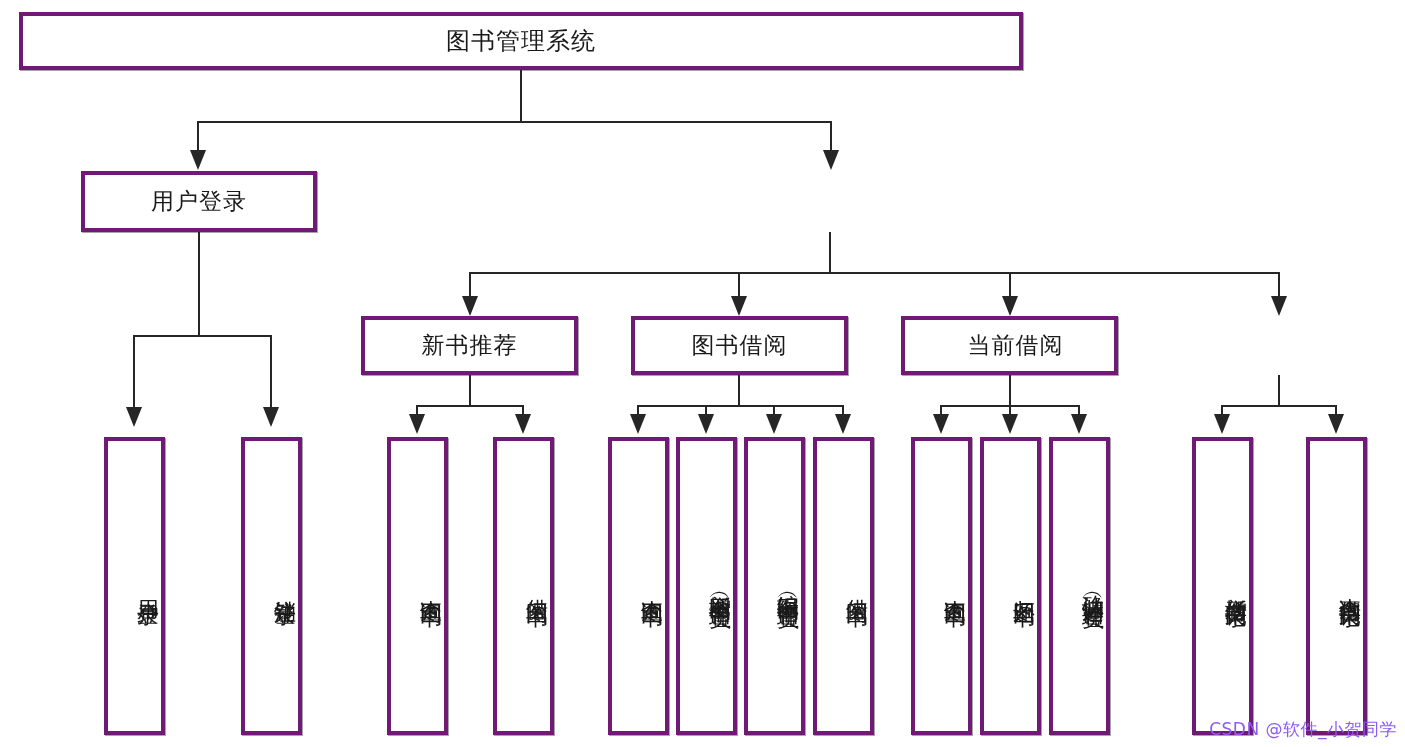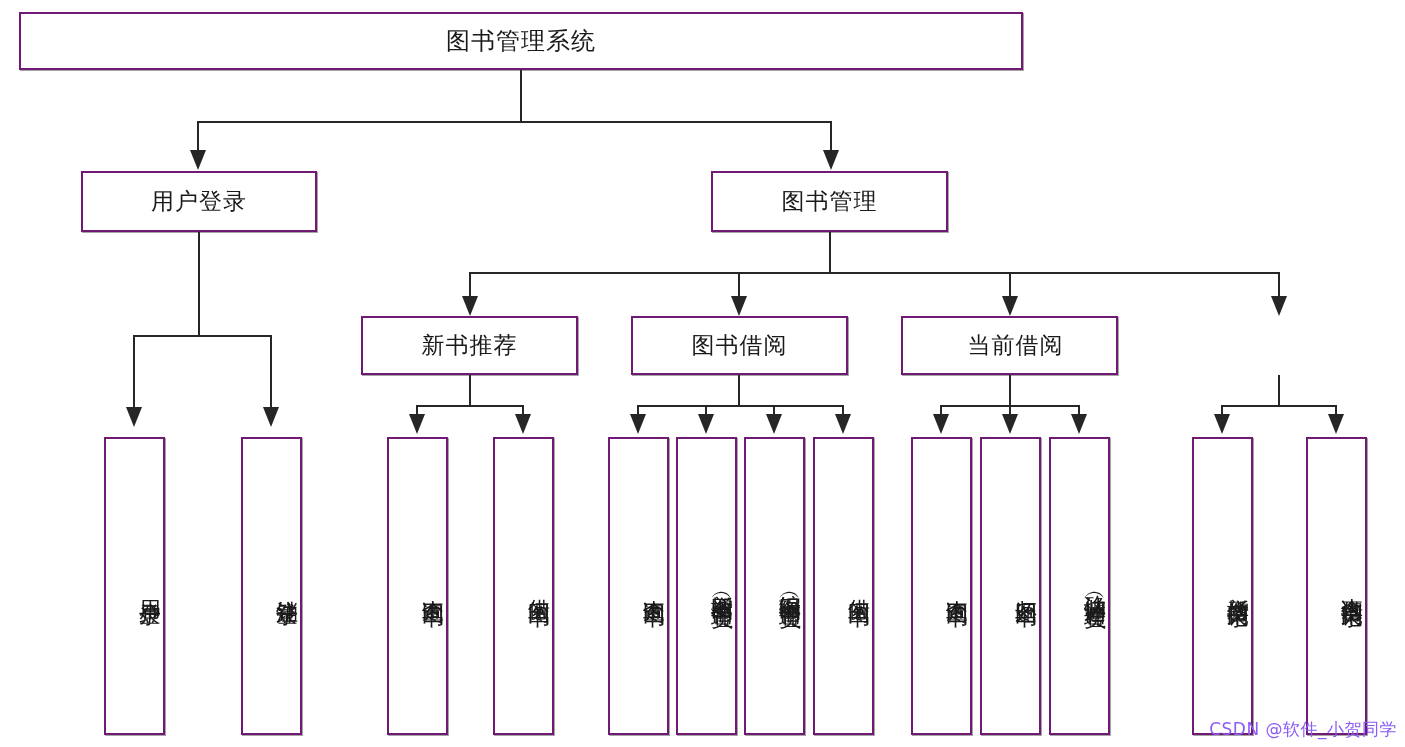"图书管理系统" .node { border: 2px solid #701a75 -> 4px solid #701a75 }
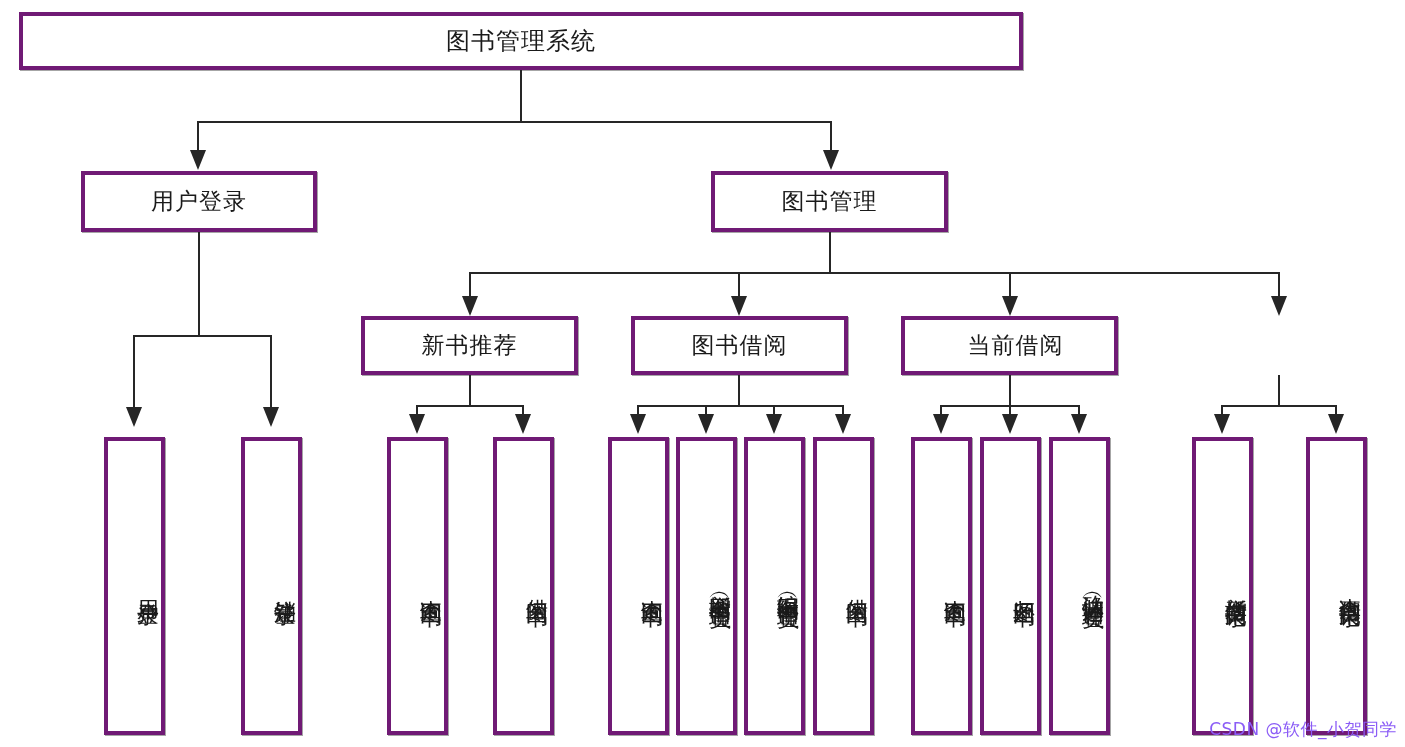"图书管理" div.node { html: <div>图书管理</div> -> none }
